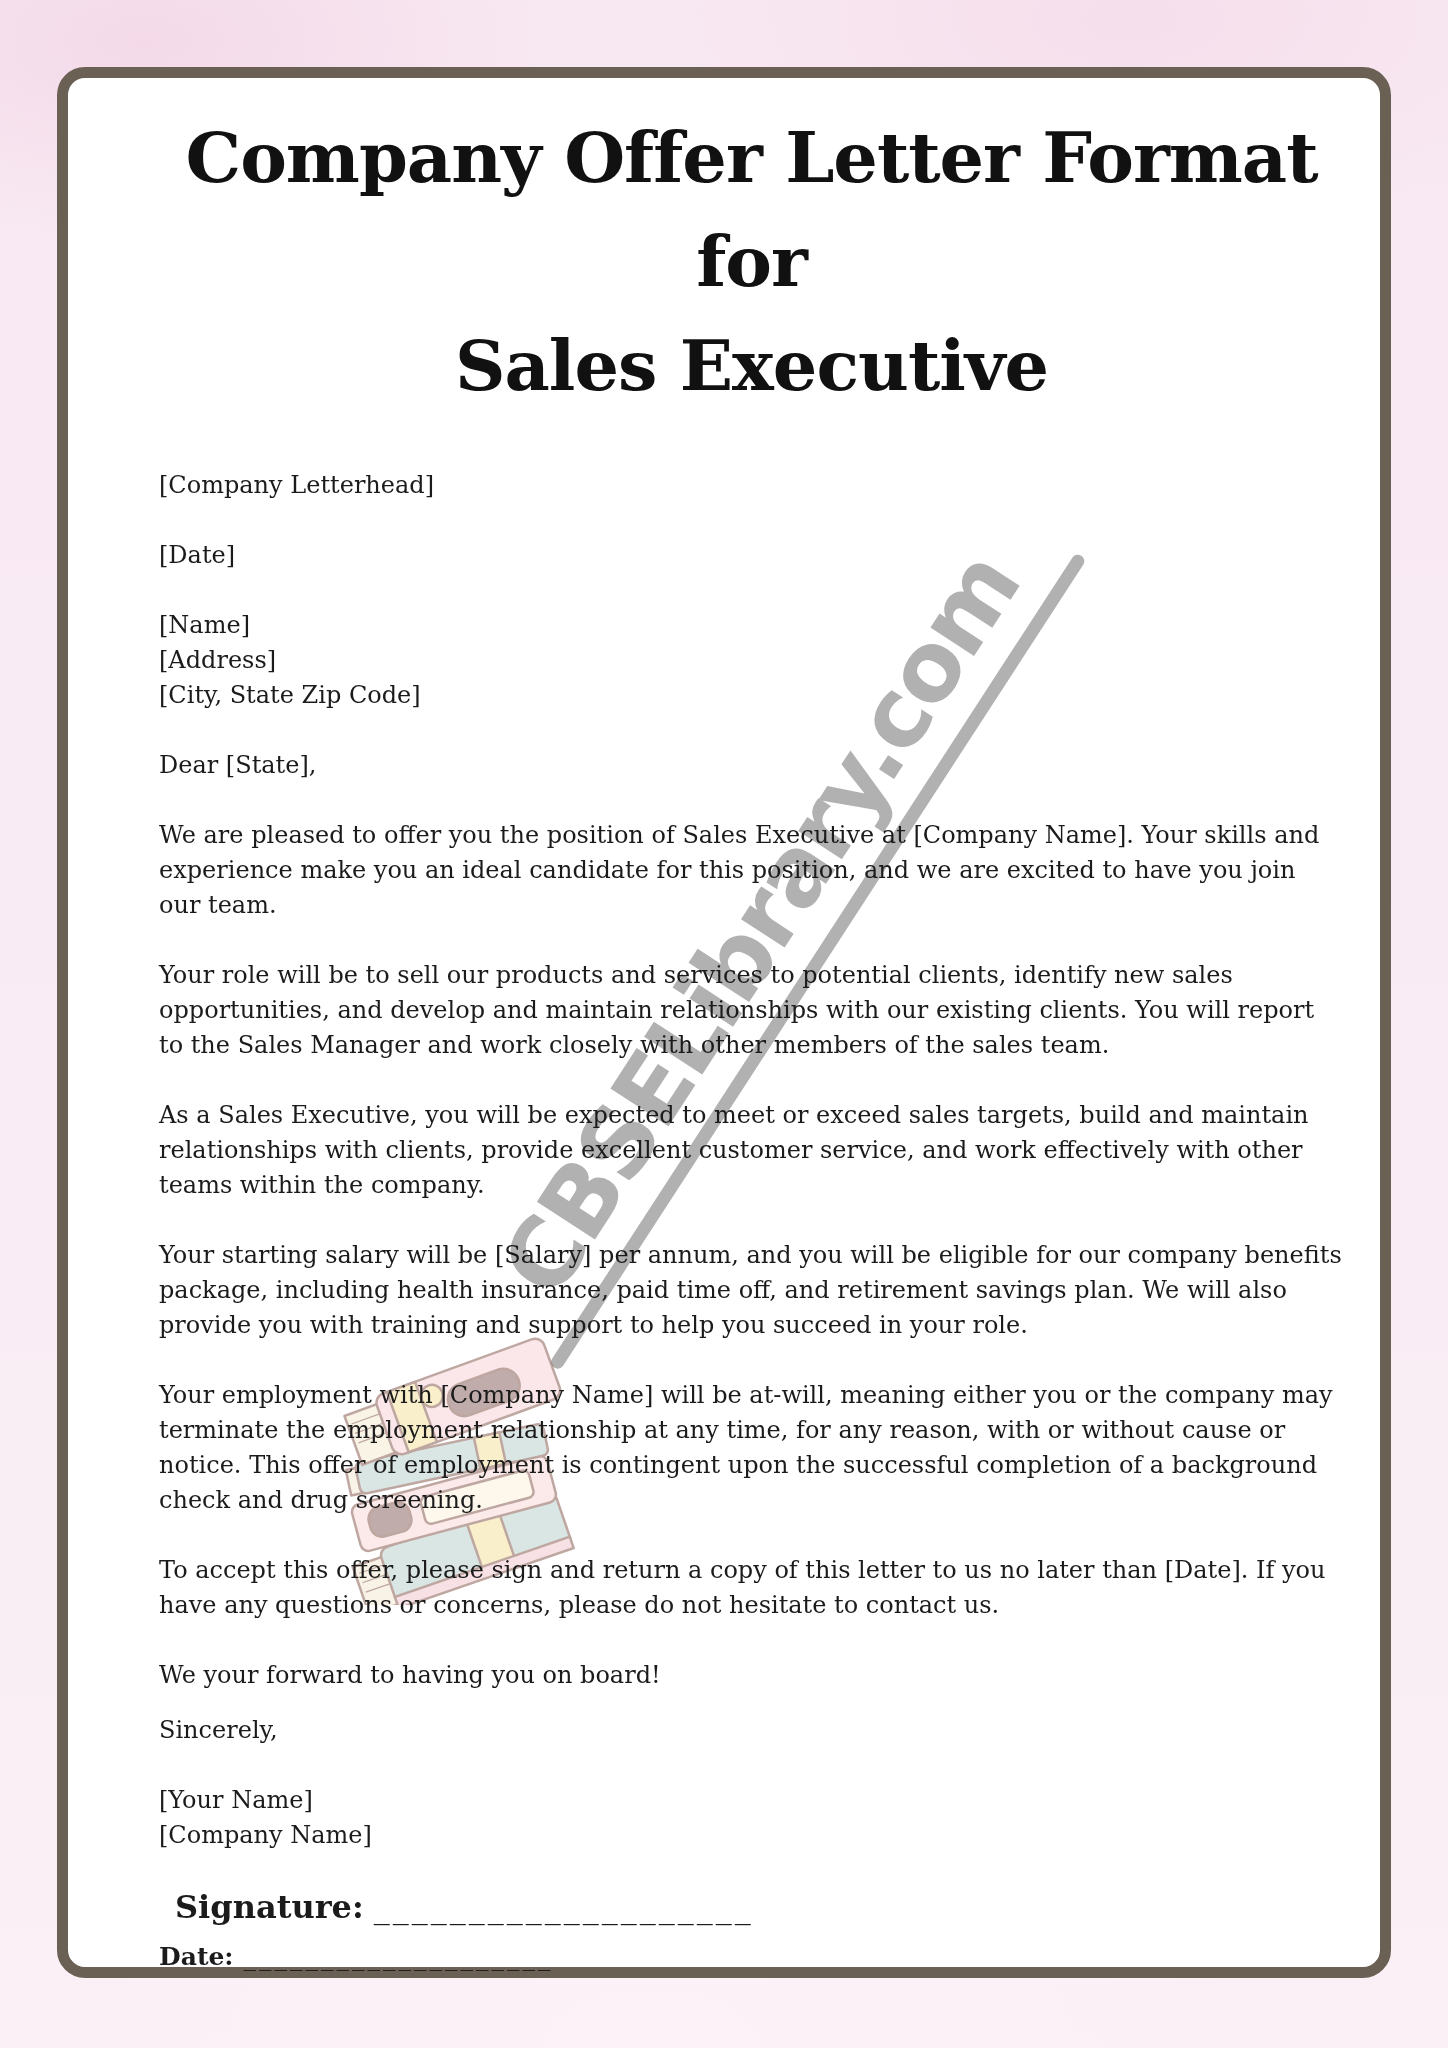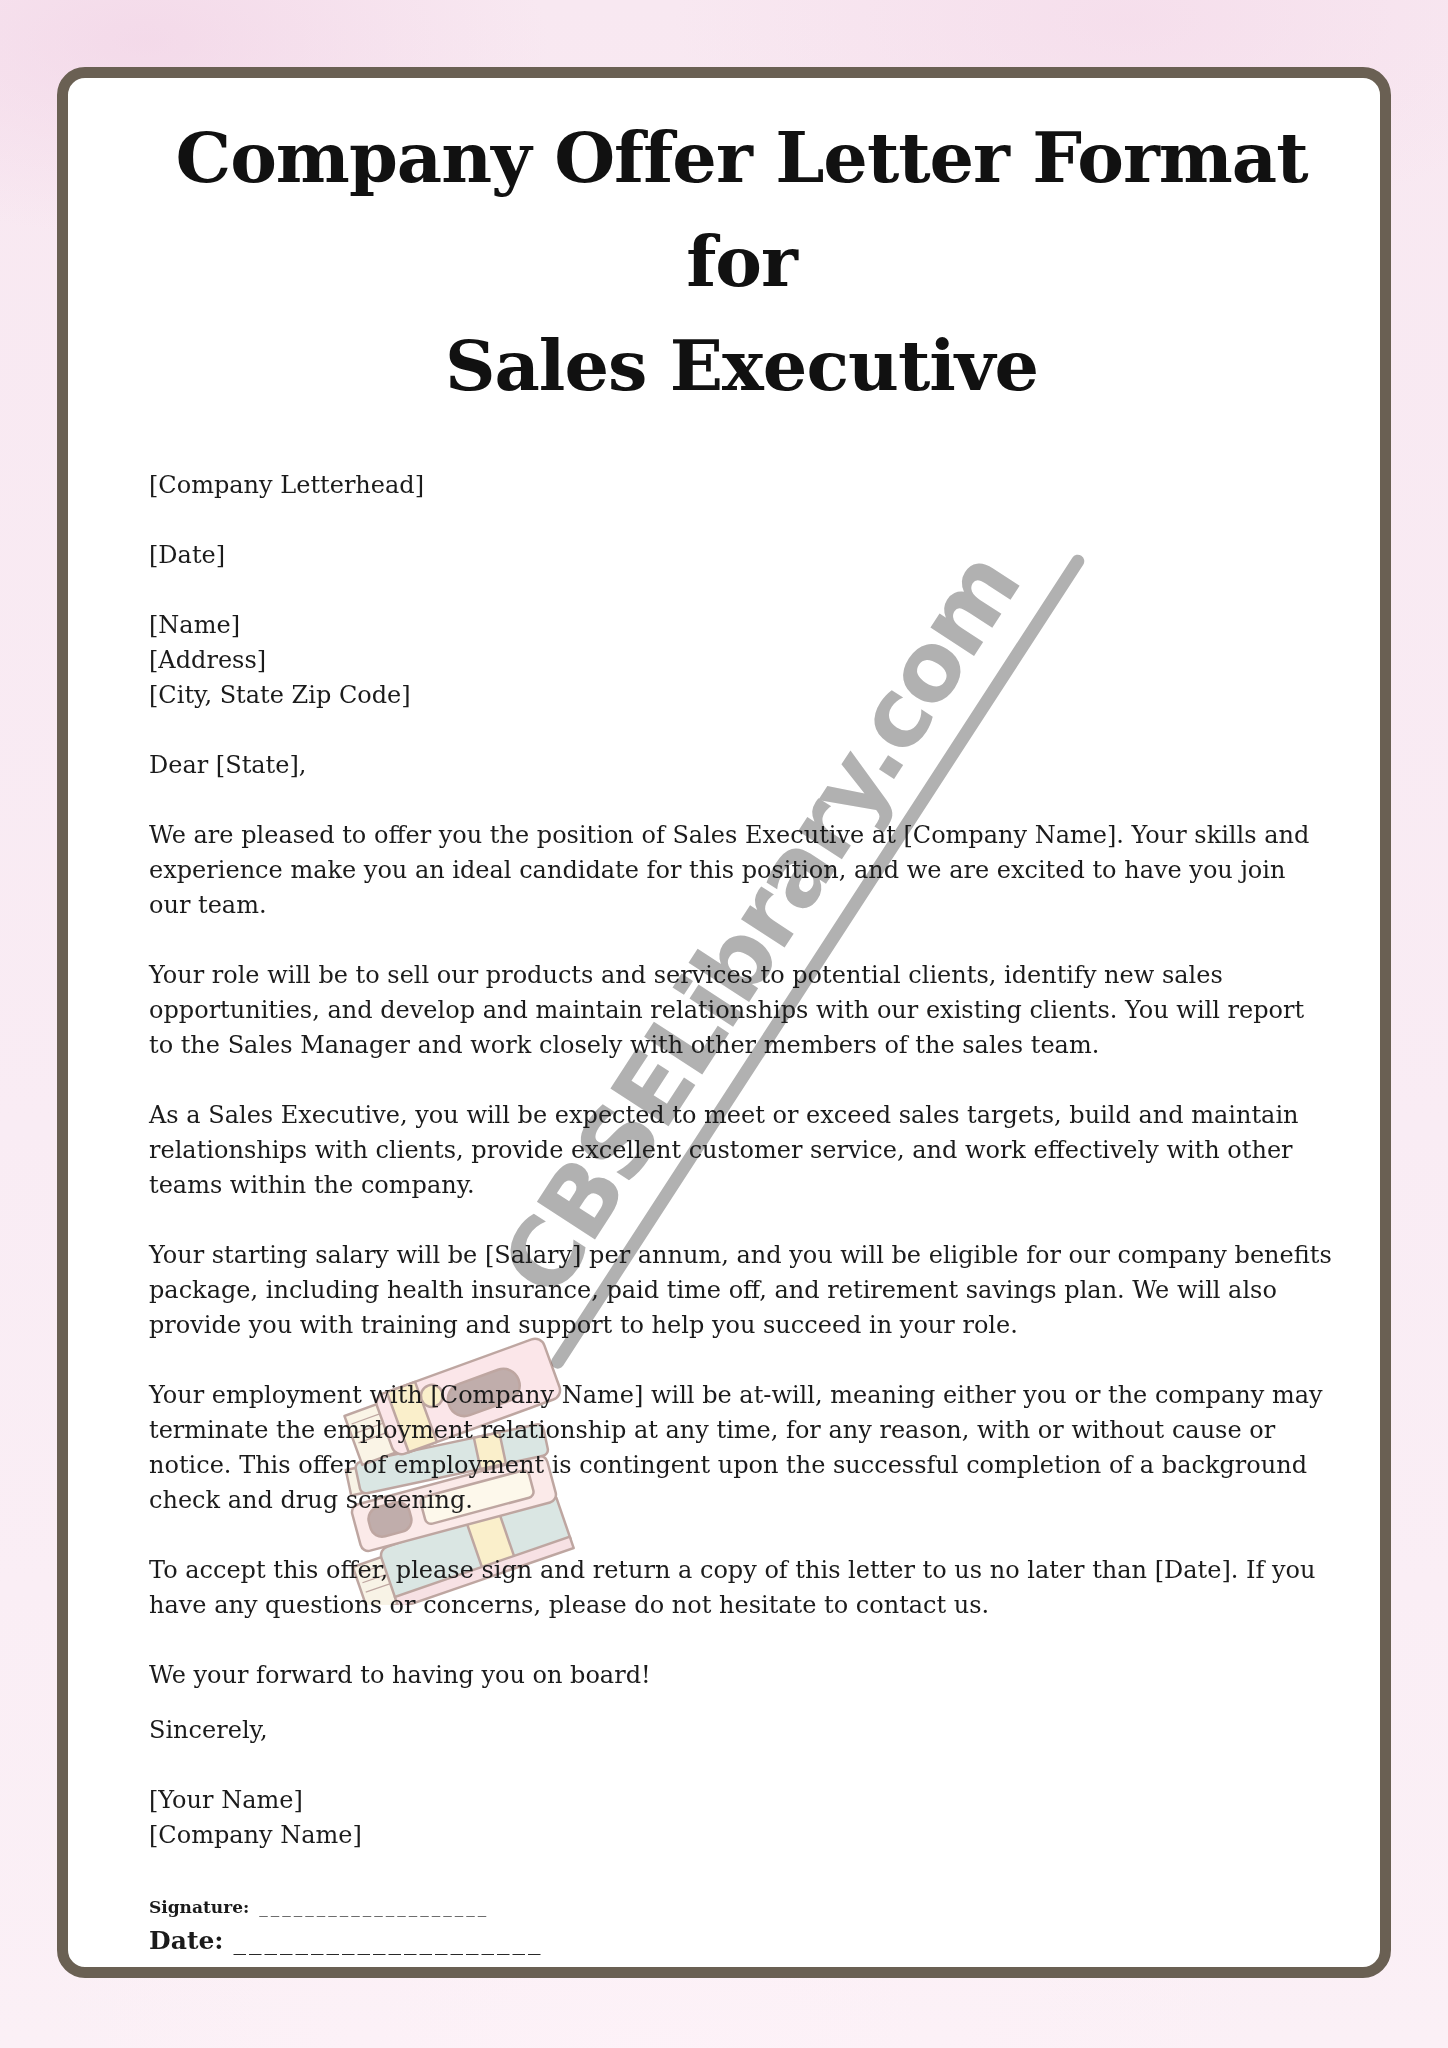"Company Offer Letter Format for" .content { left: 81px -> 91px }
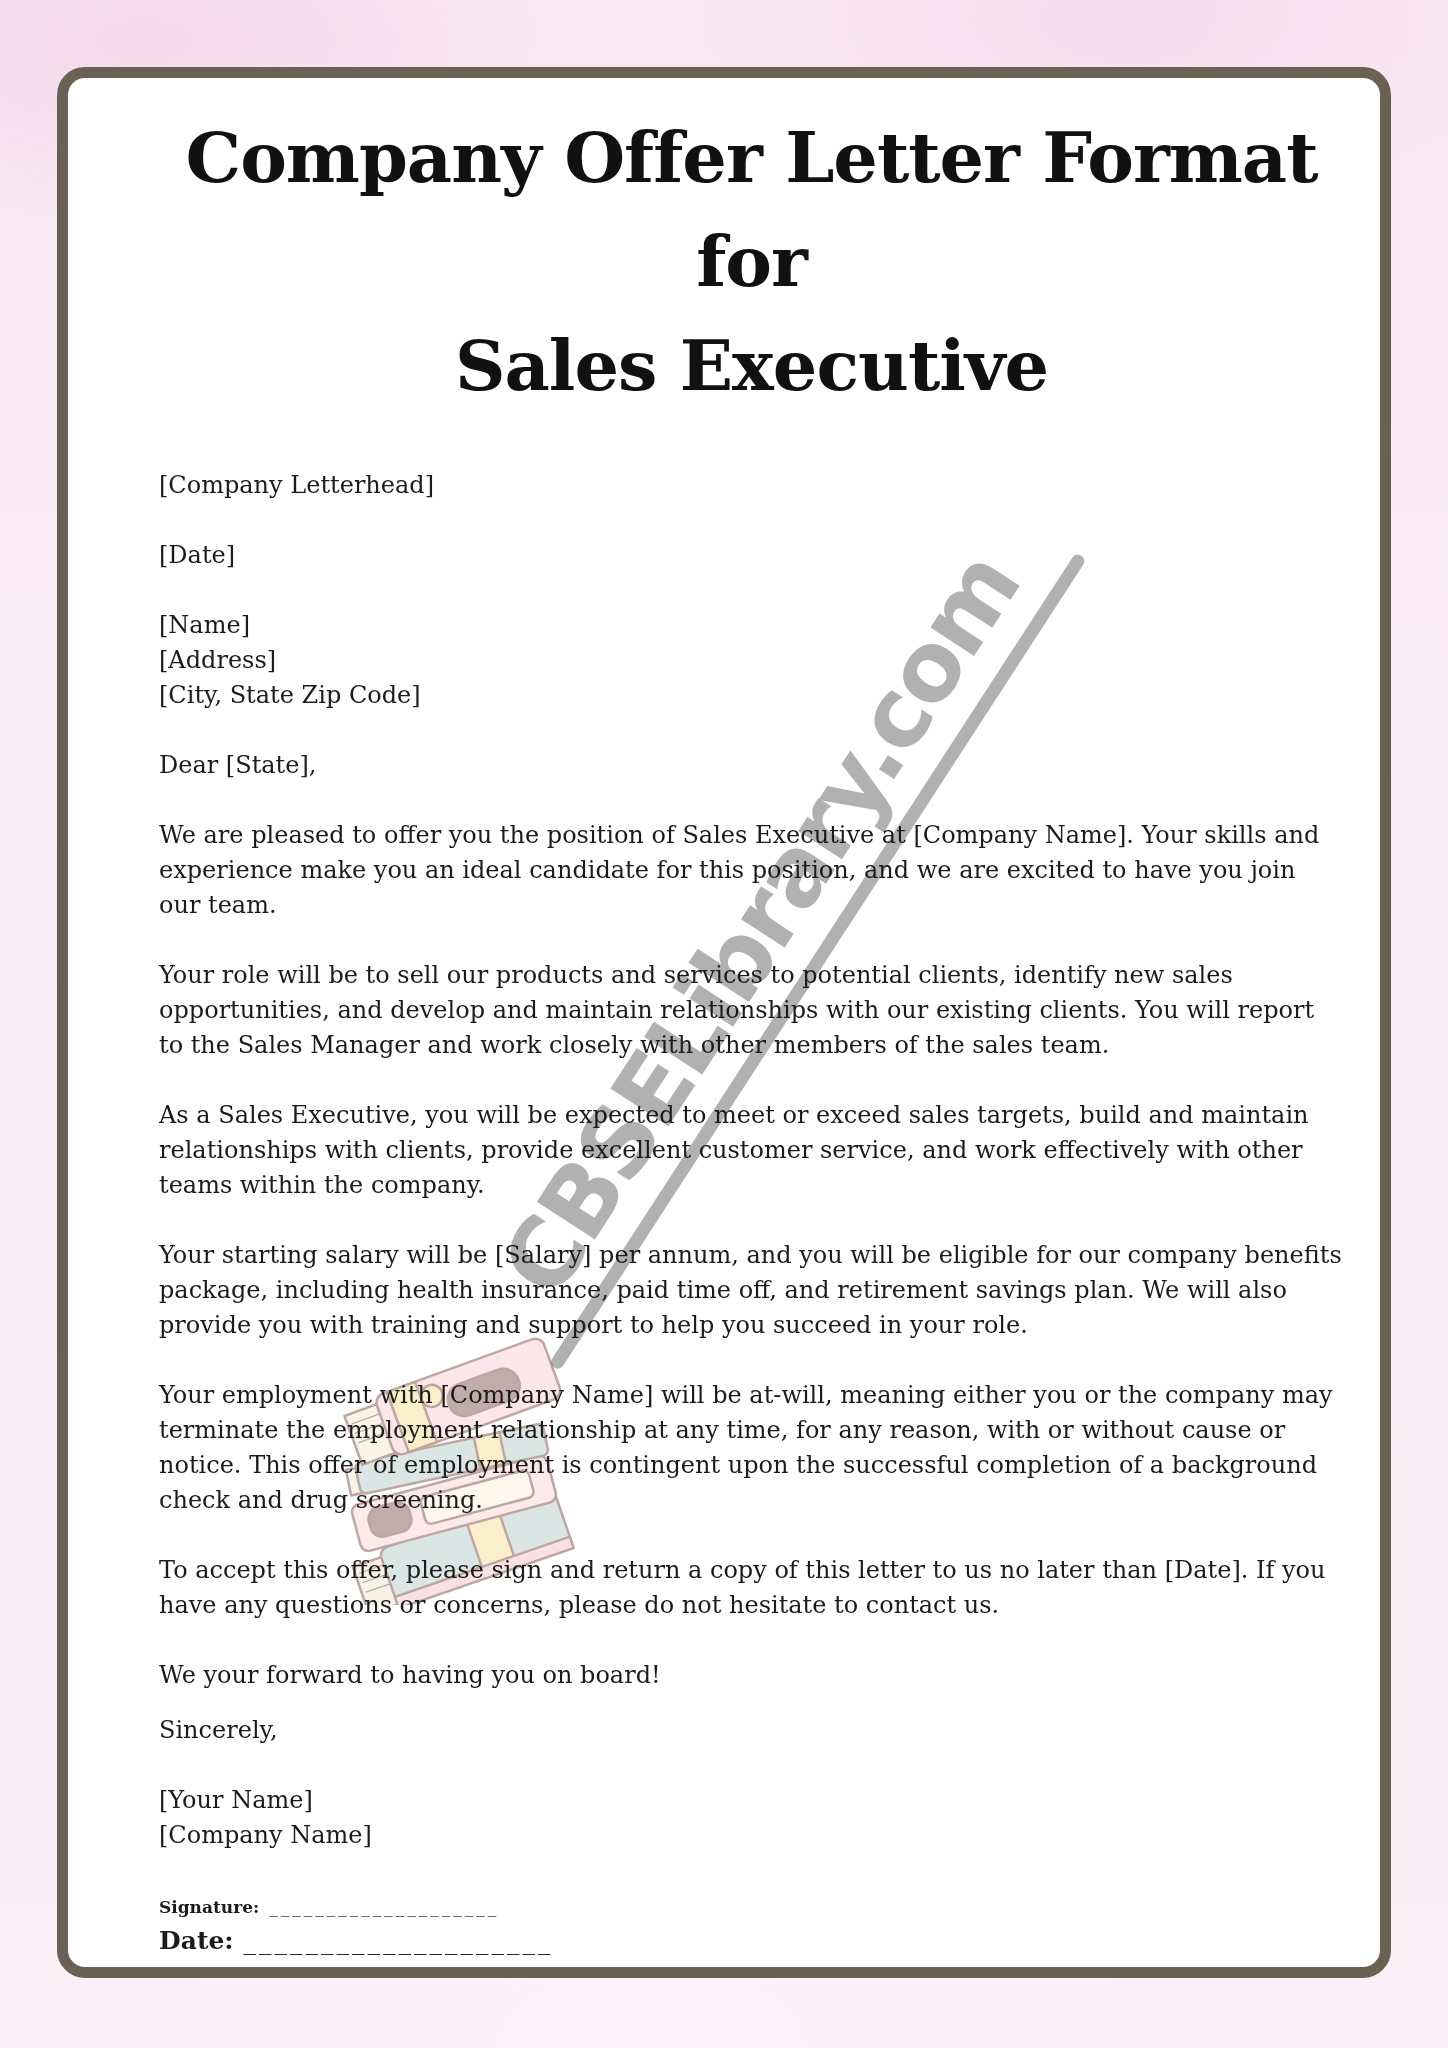"Signature: ____________________" .sig-row { font-size: 17px -> 32px; margin: 0 -> 16px }
